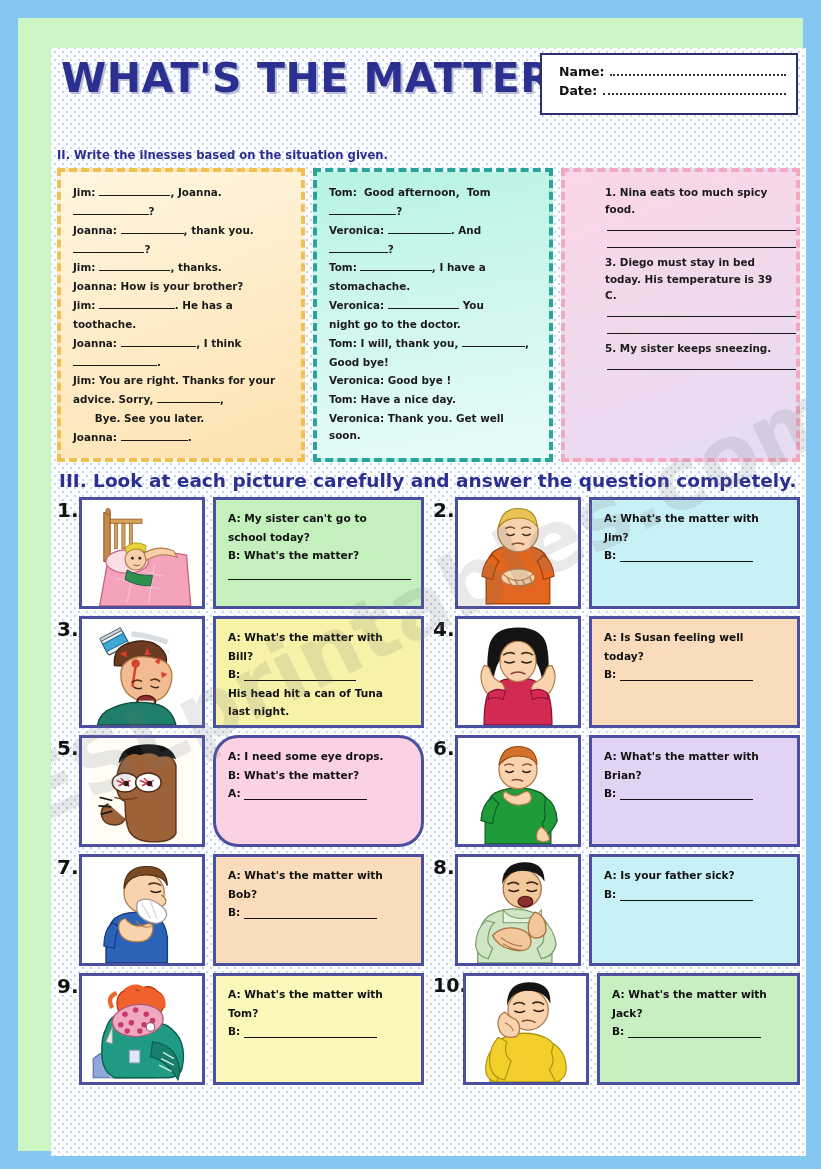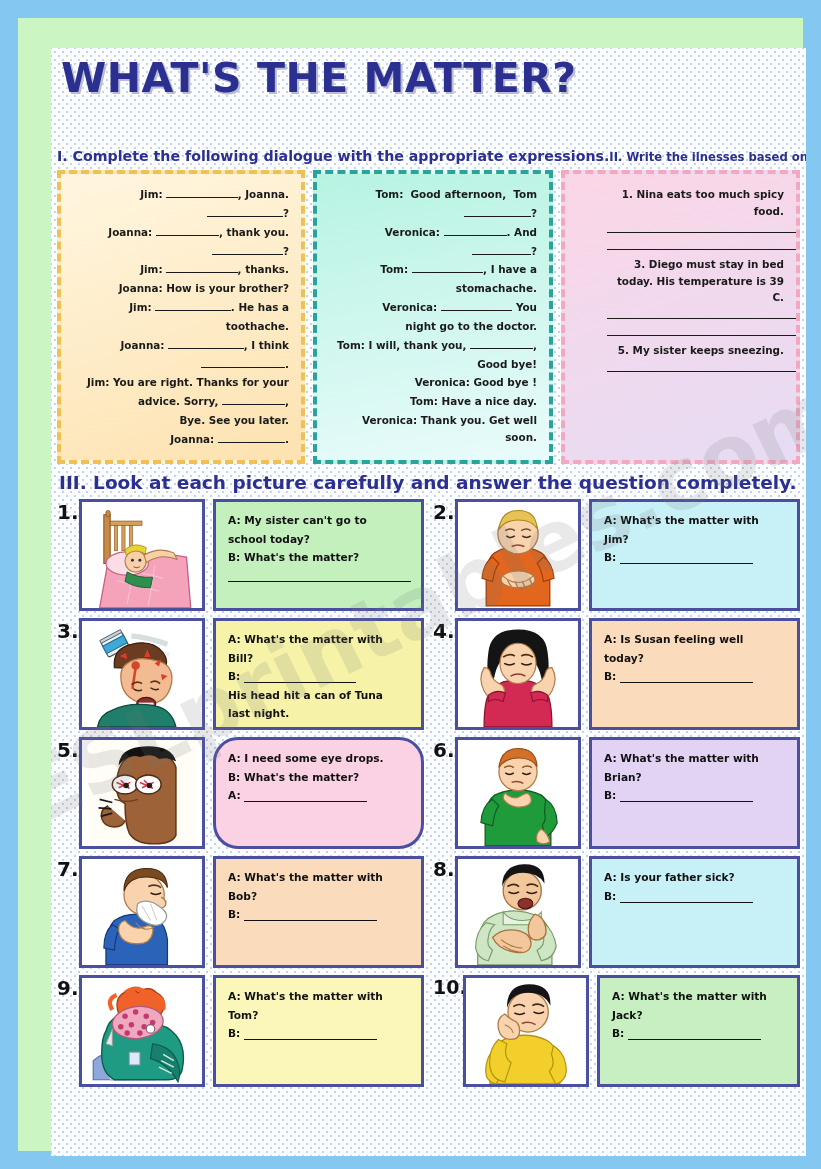"Name:" div { html: none -> <div> <div> <span>Name:</span> <span></span> </div> <div> <span>Date:</span> <span></span> </div> </div> }
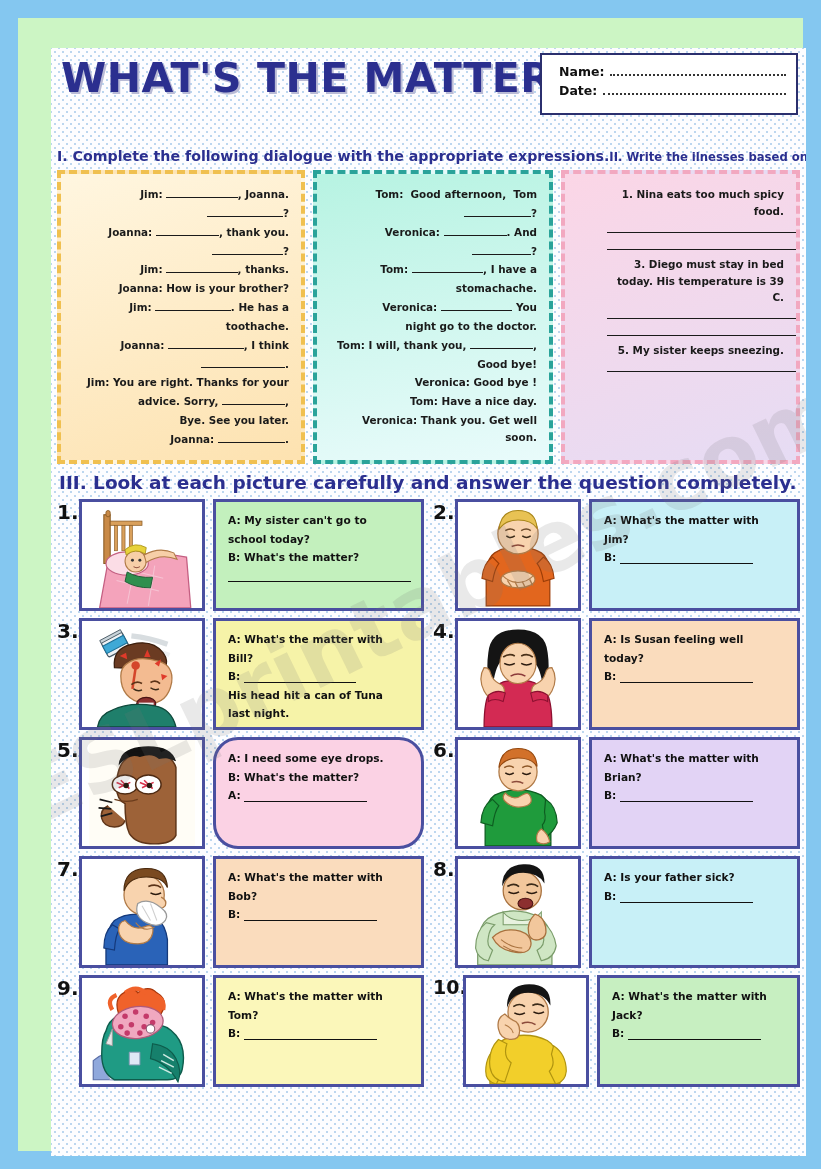"I. Complete the following dialogue" div.sec-head { html: <div>I. Complete the following dialogue with the appropriate expressions.</div> -> none }
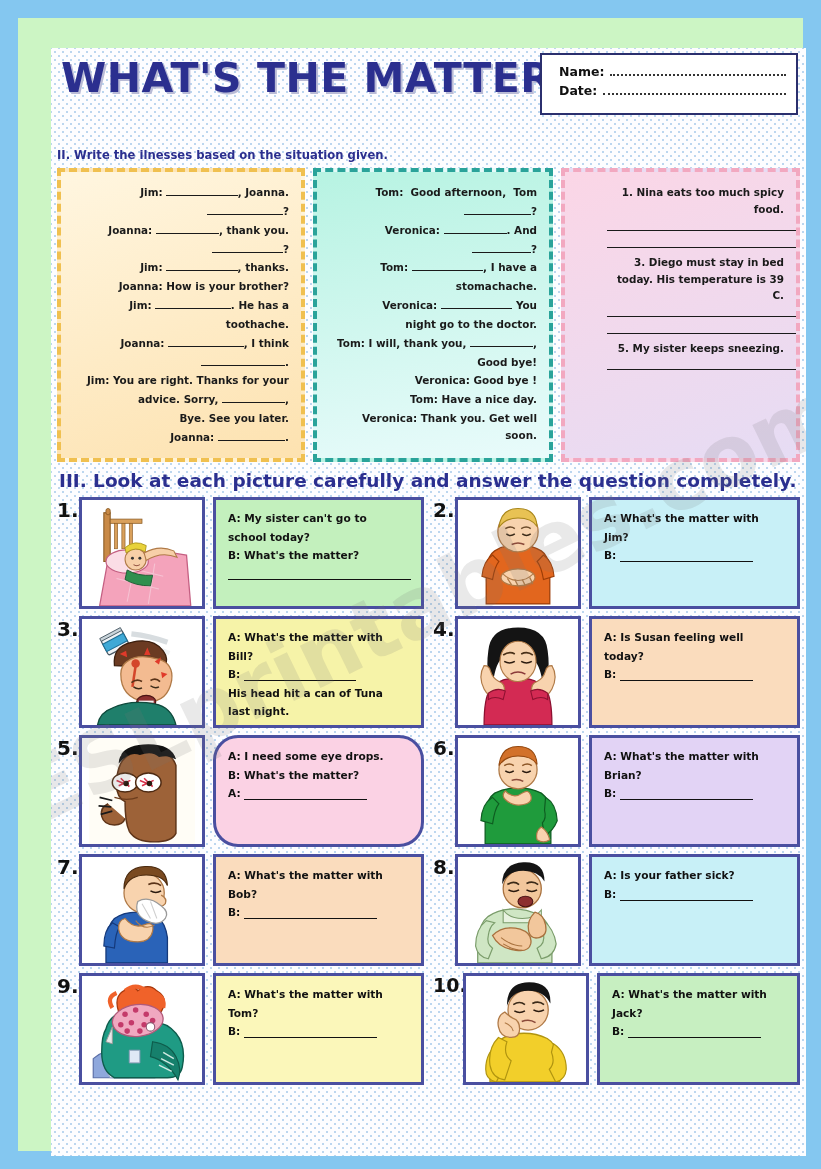"Jim: , Joanna." #top-boxes { text-align: right -> none }
